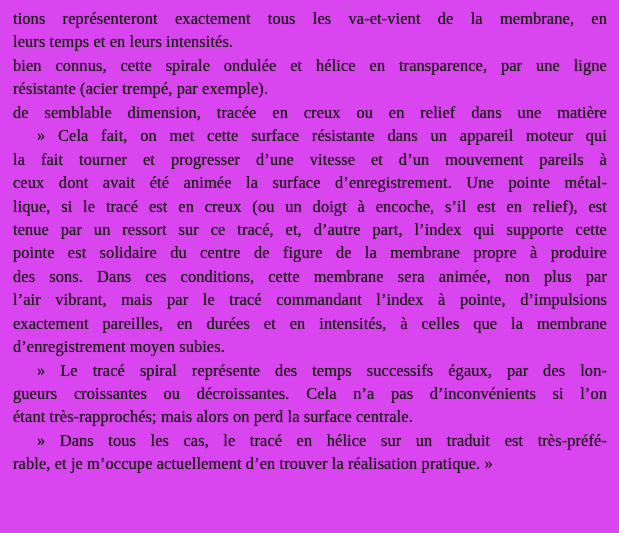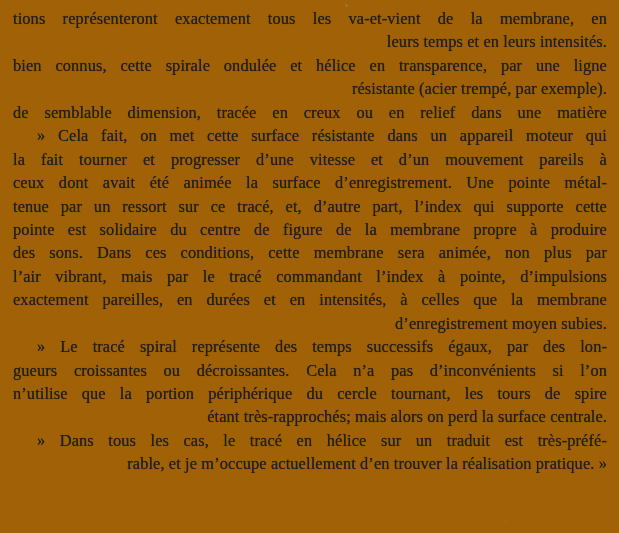"tions représenteront exactement tous les" .page { background: #a16207 -> #d946ef }
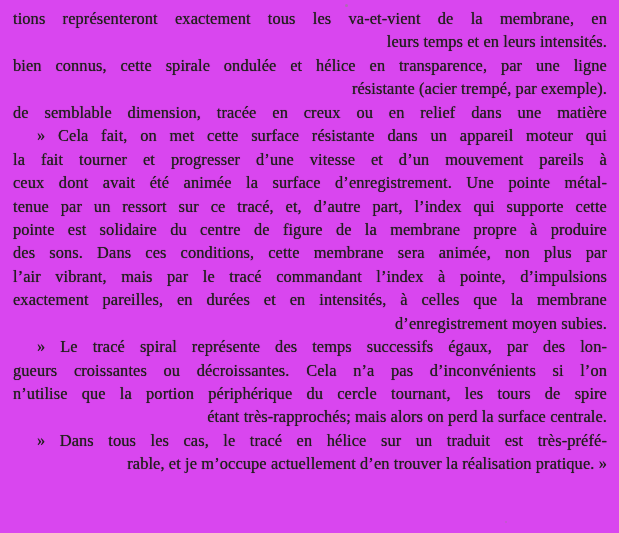"leurs temps et en leurs" .line { text-align: right -> left }
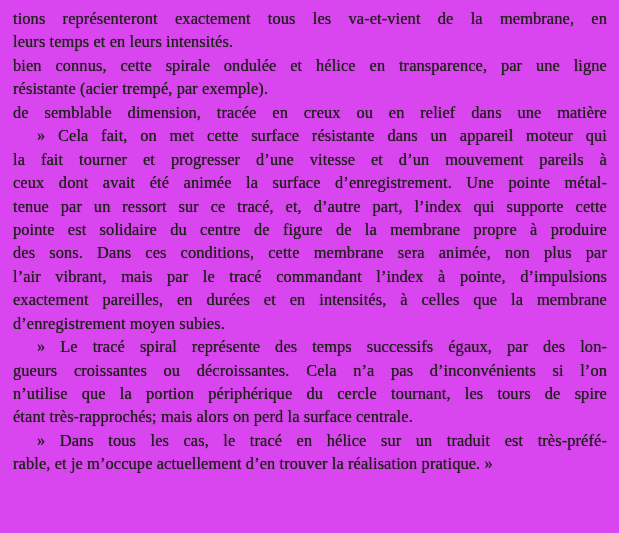"lique, si le tracé est" div.line { html: none -> <div>lique, si le tracé est en creux (ou un doigt à encoche, s’il est en relief), est</div> }
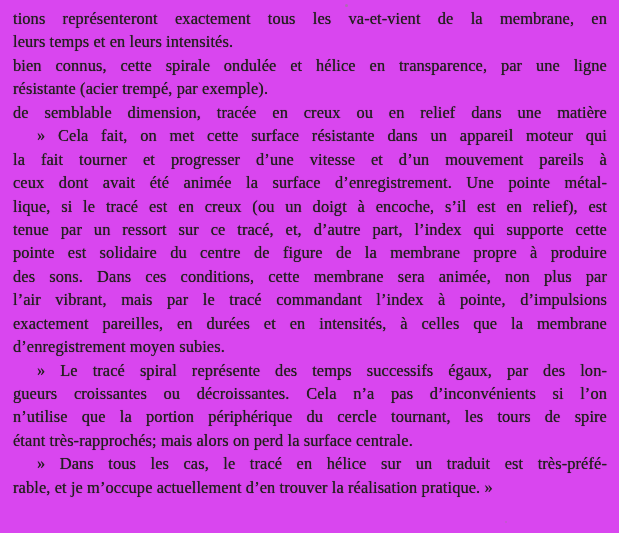"n’utilise que la portion périphérique" div.line { html: <div>n’utilise que la portion périphérique du cercle tournant, les tours de spire</div> -> none }
